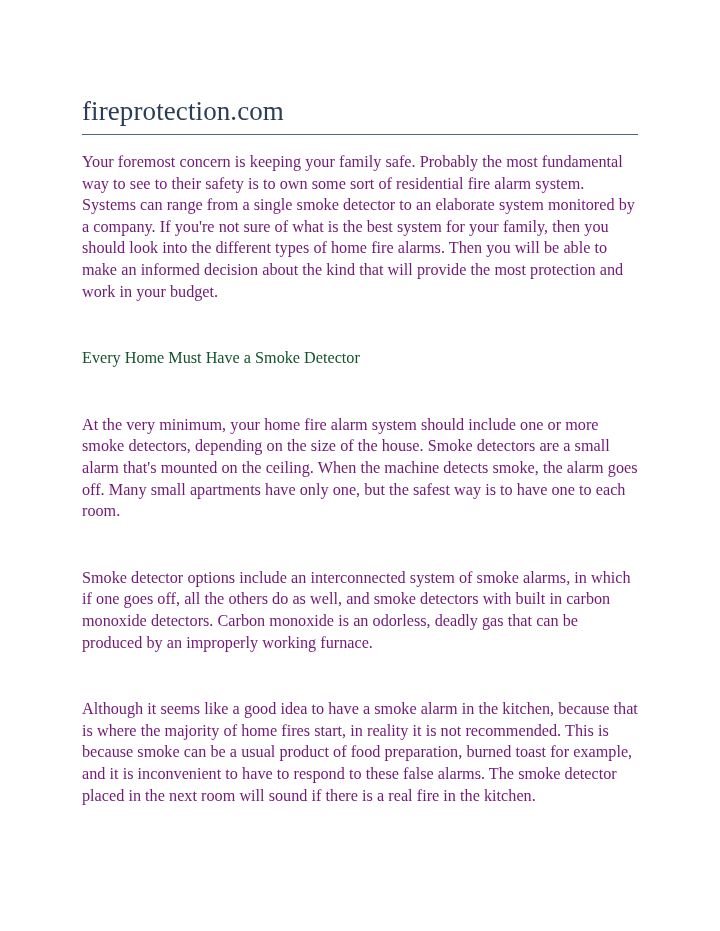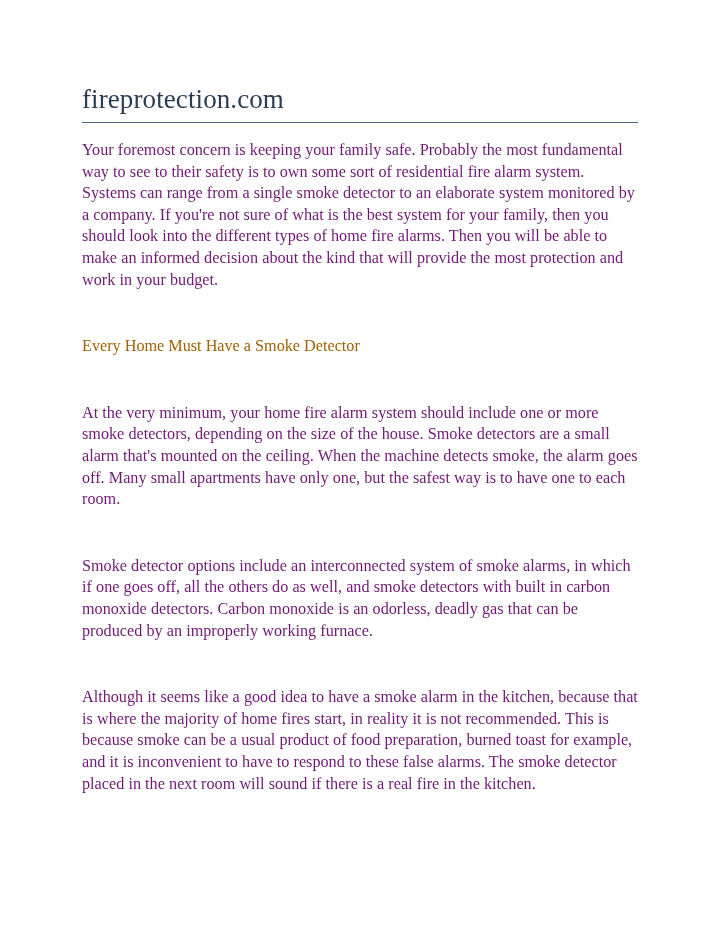"fireprotection.com" .page { margin-top: none -> 12px }
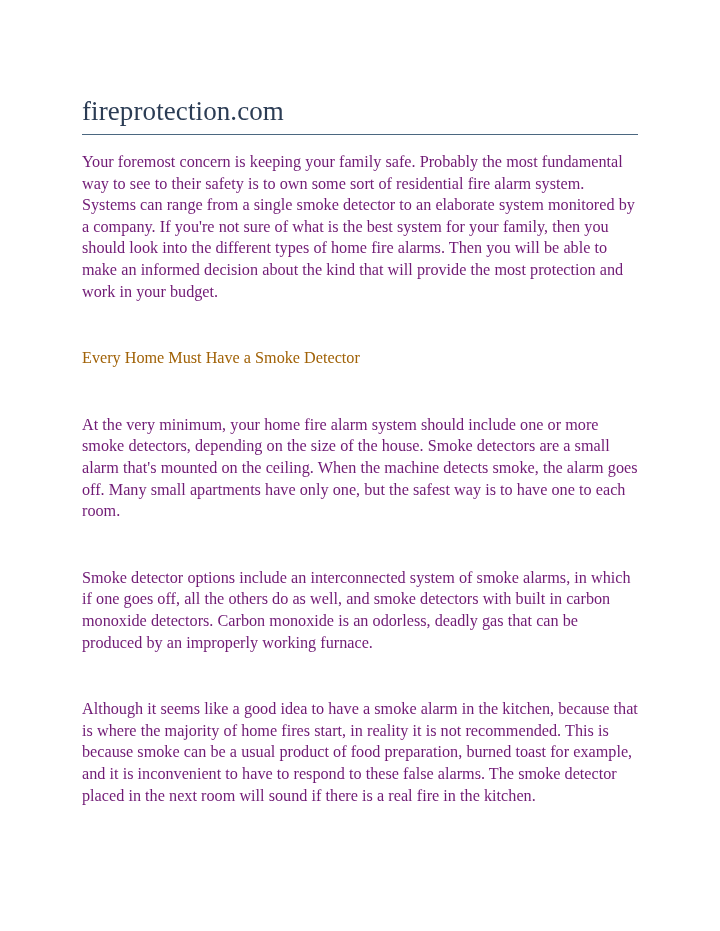"Every Home Must Have a" .section-heading { color: #a16207 -> #14532d }
